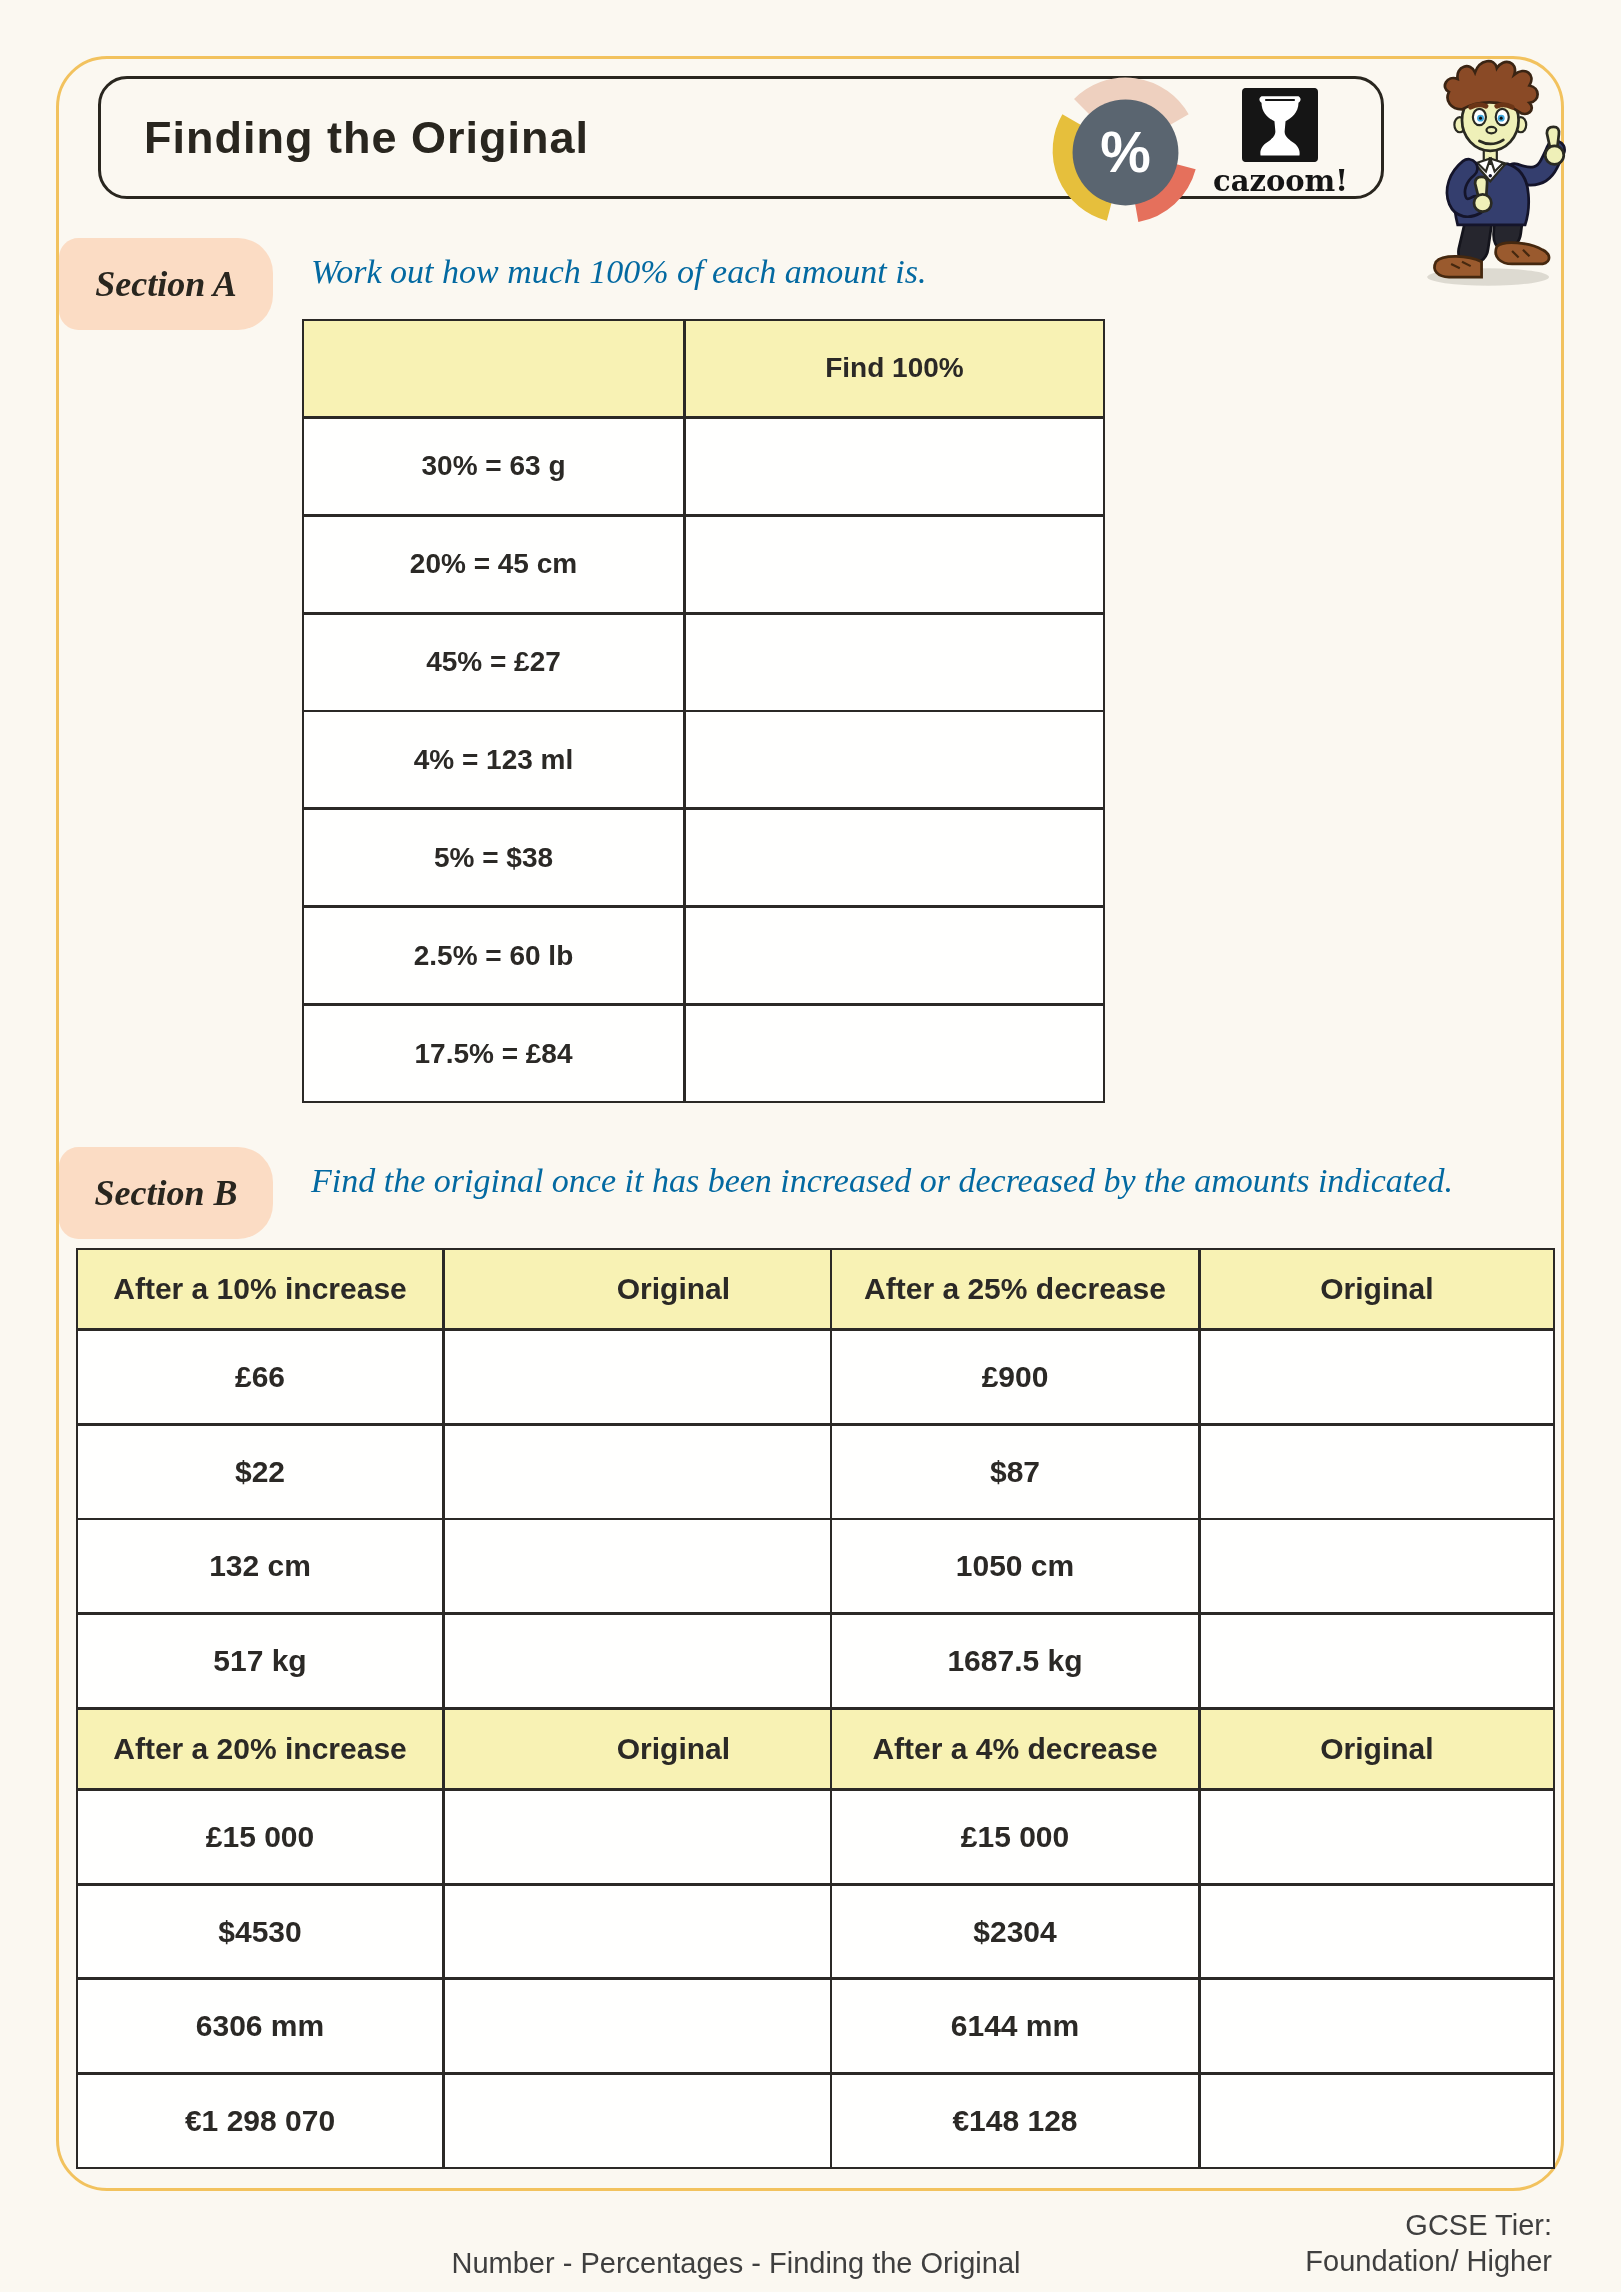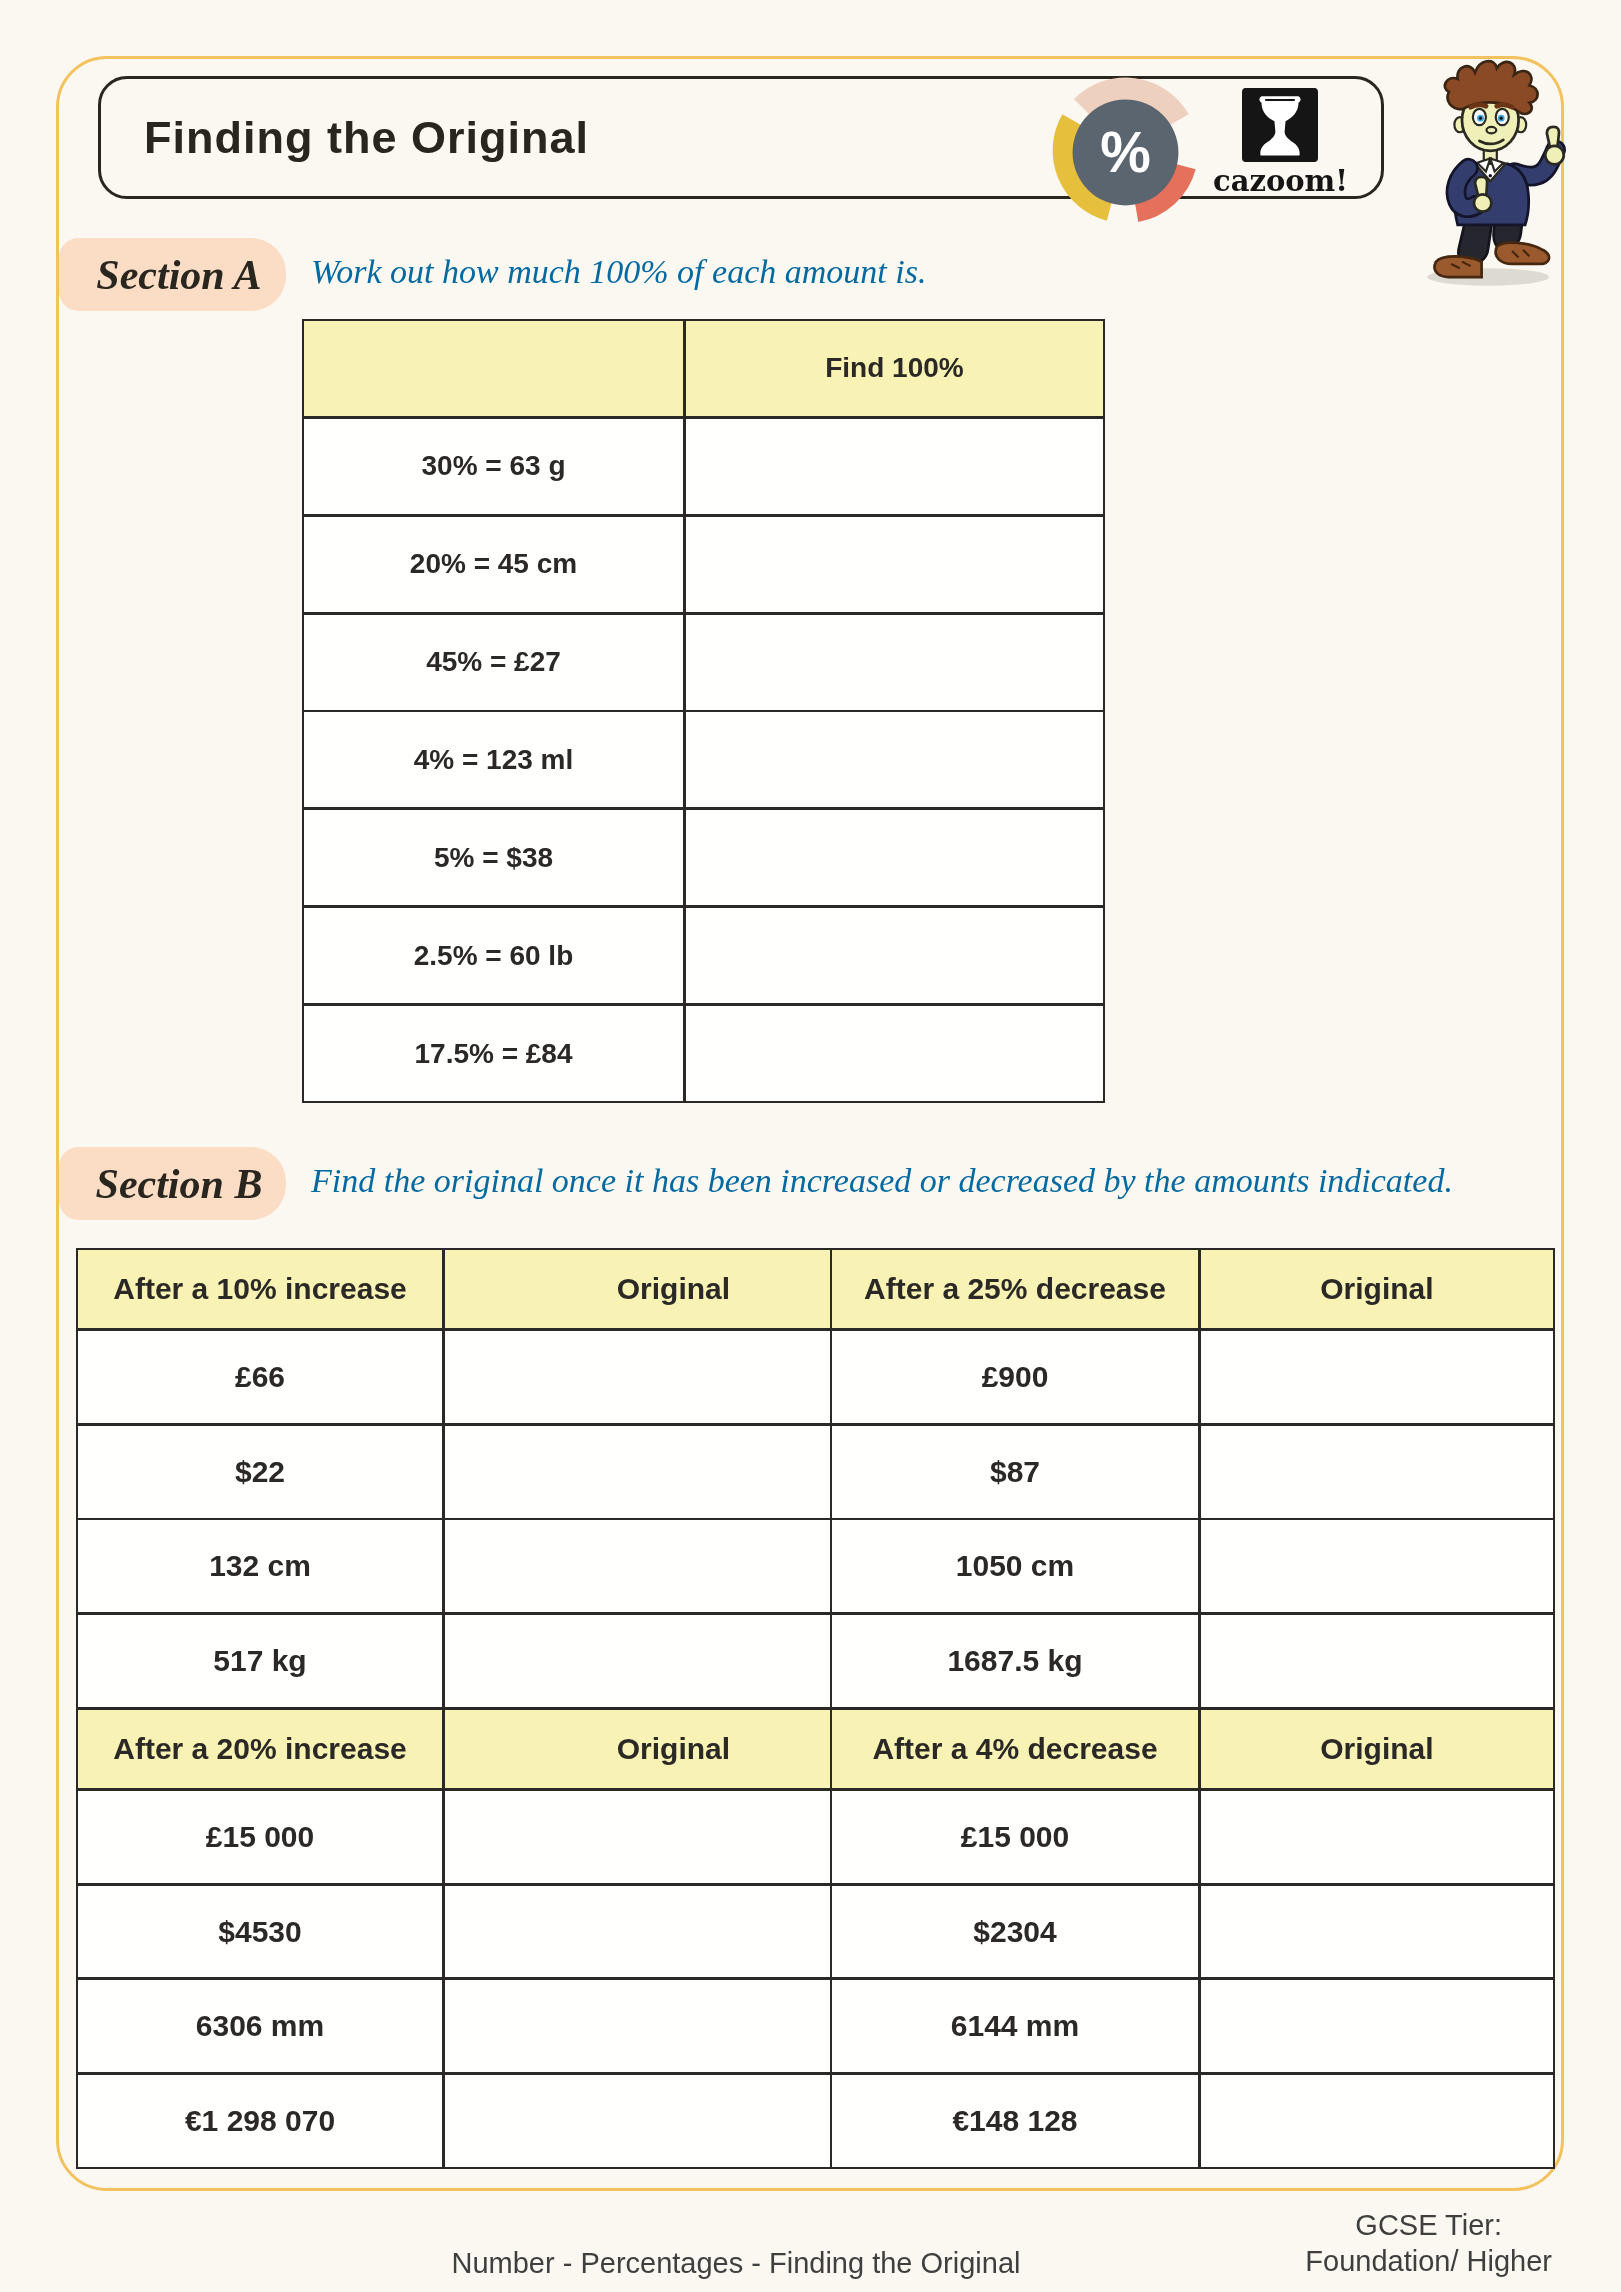"Section A" .section-label { font-size: 42px -> 36px; height: 73px -> 92px; padding-left: 13px -> none }
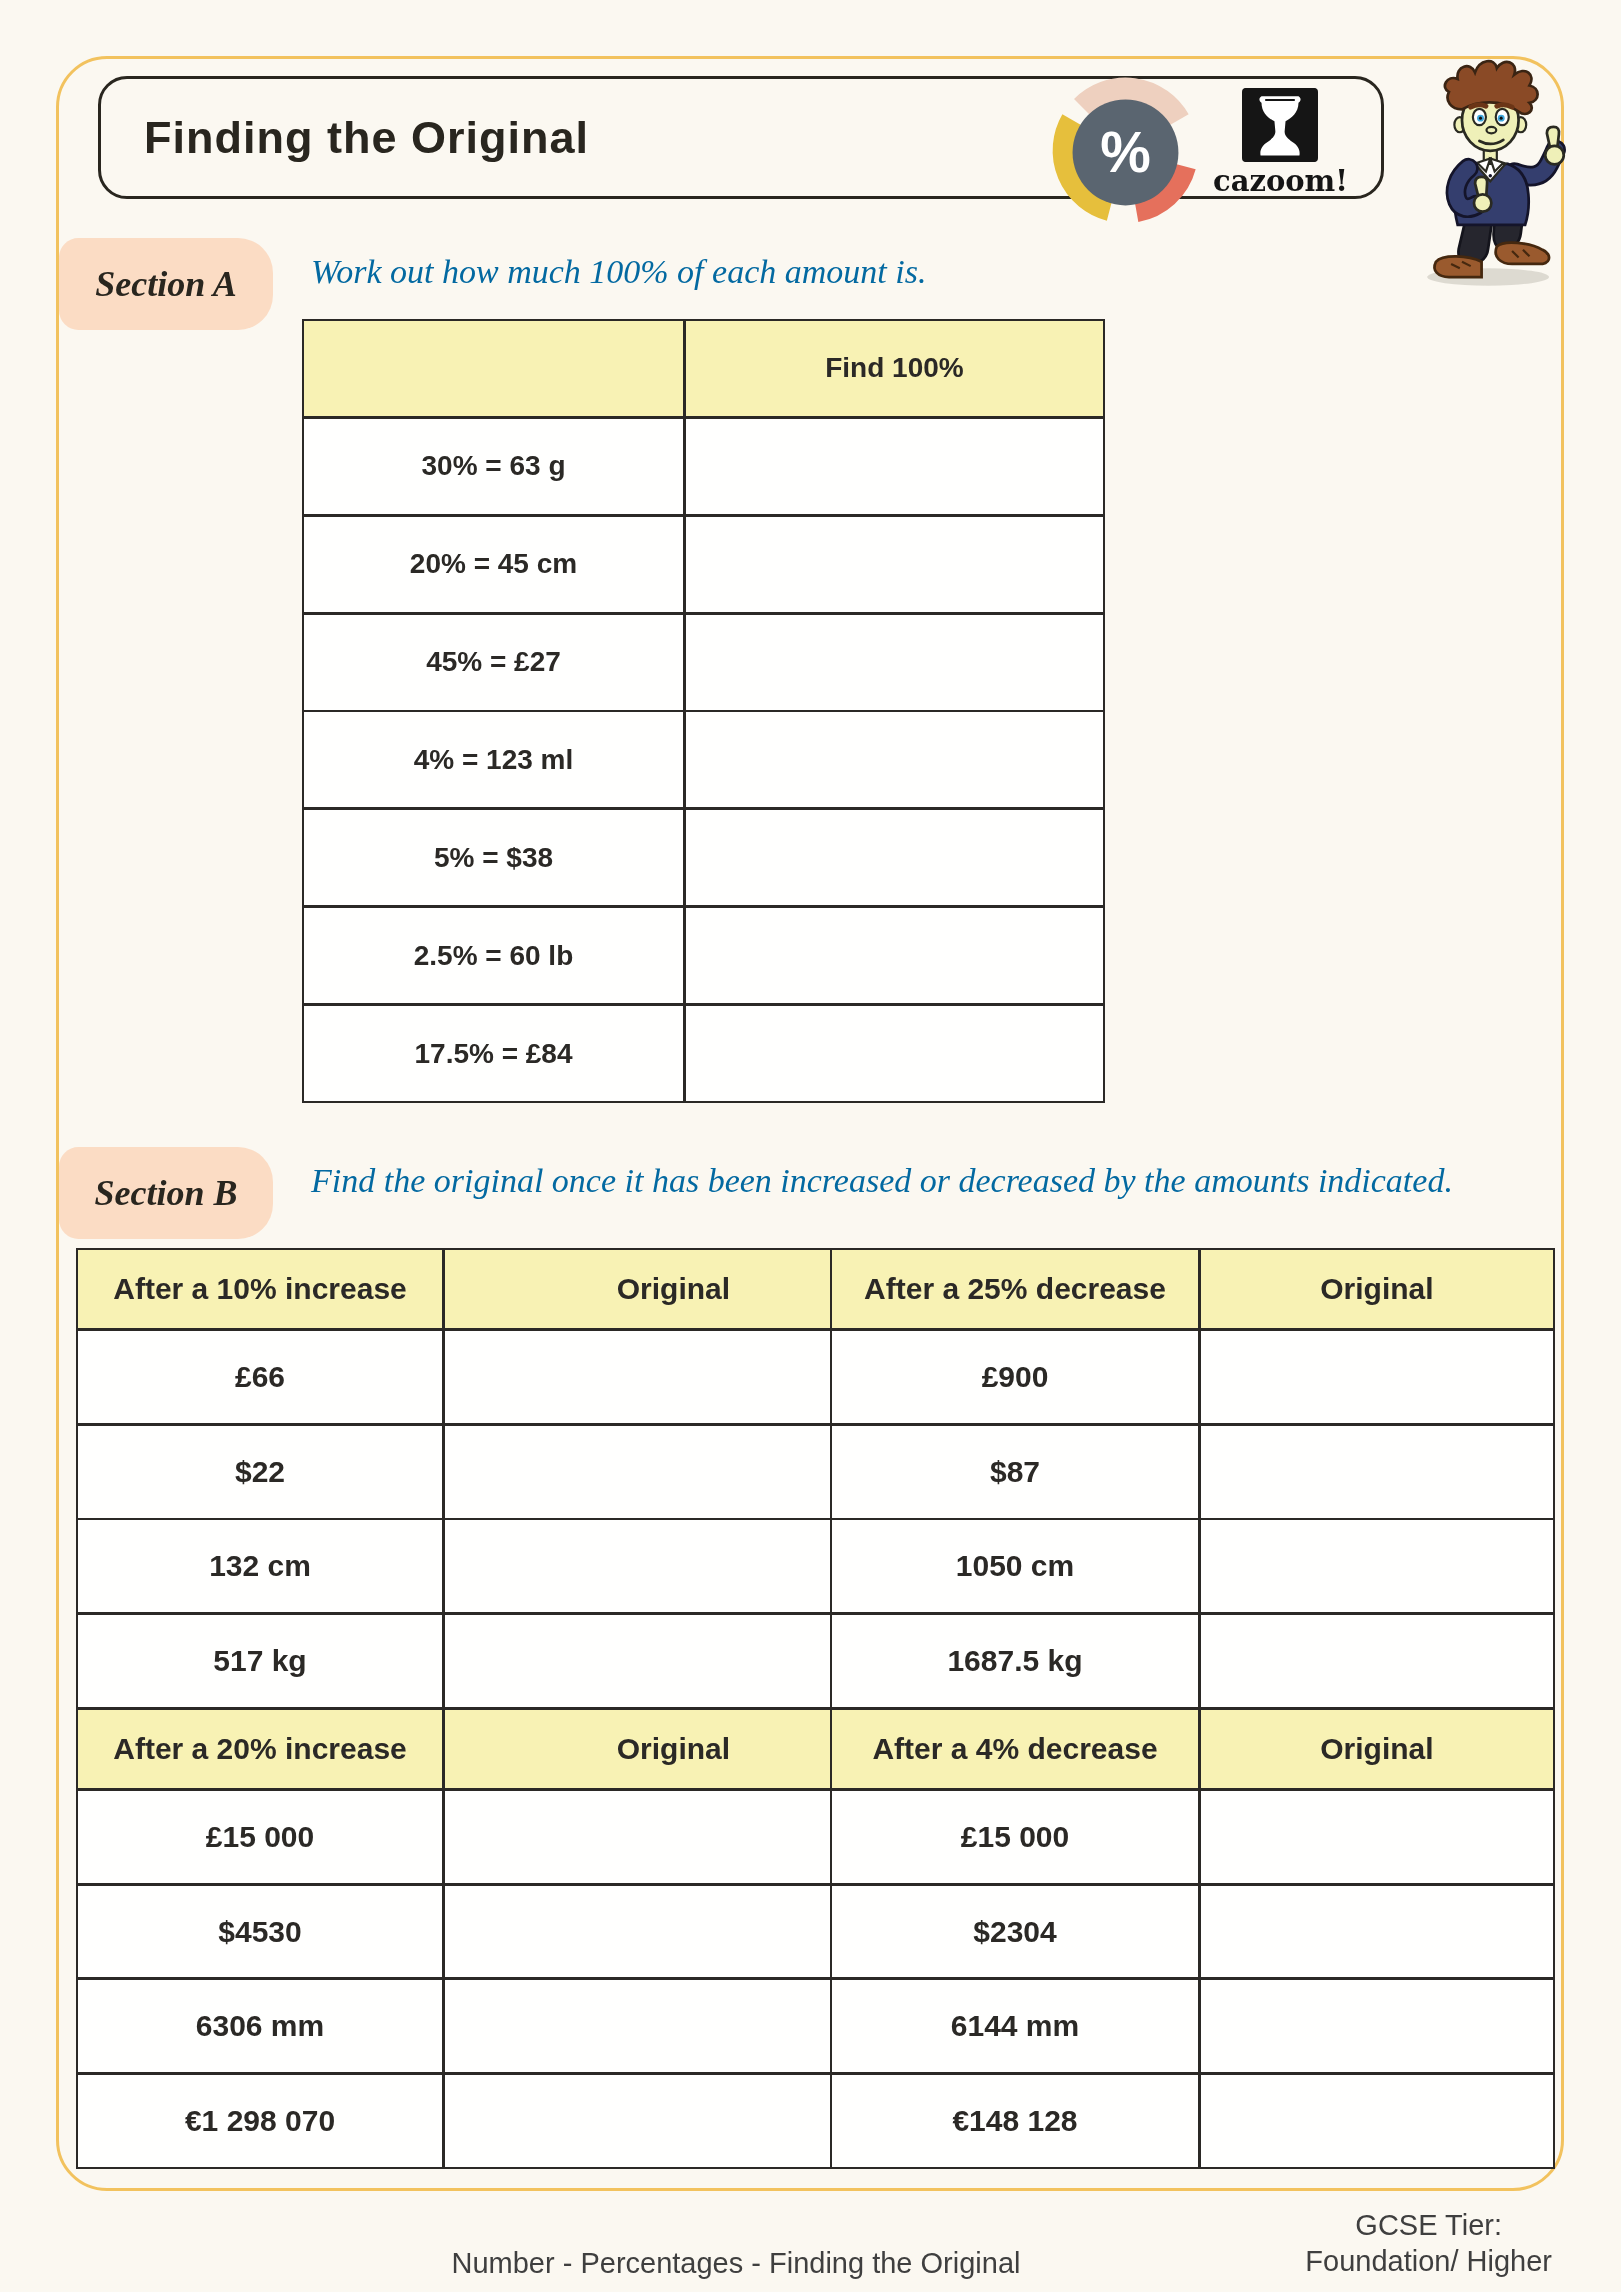"GCSE Tier:" .footer-right { text-align: center -> right }
